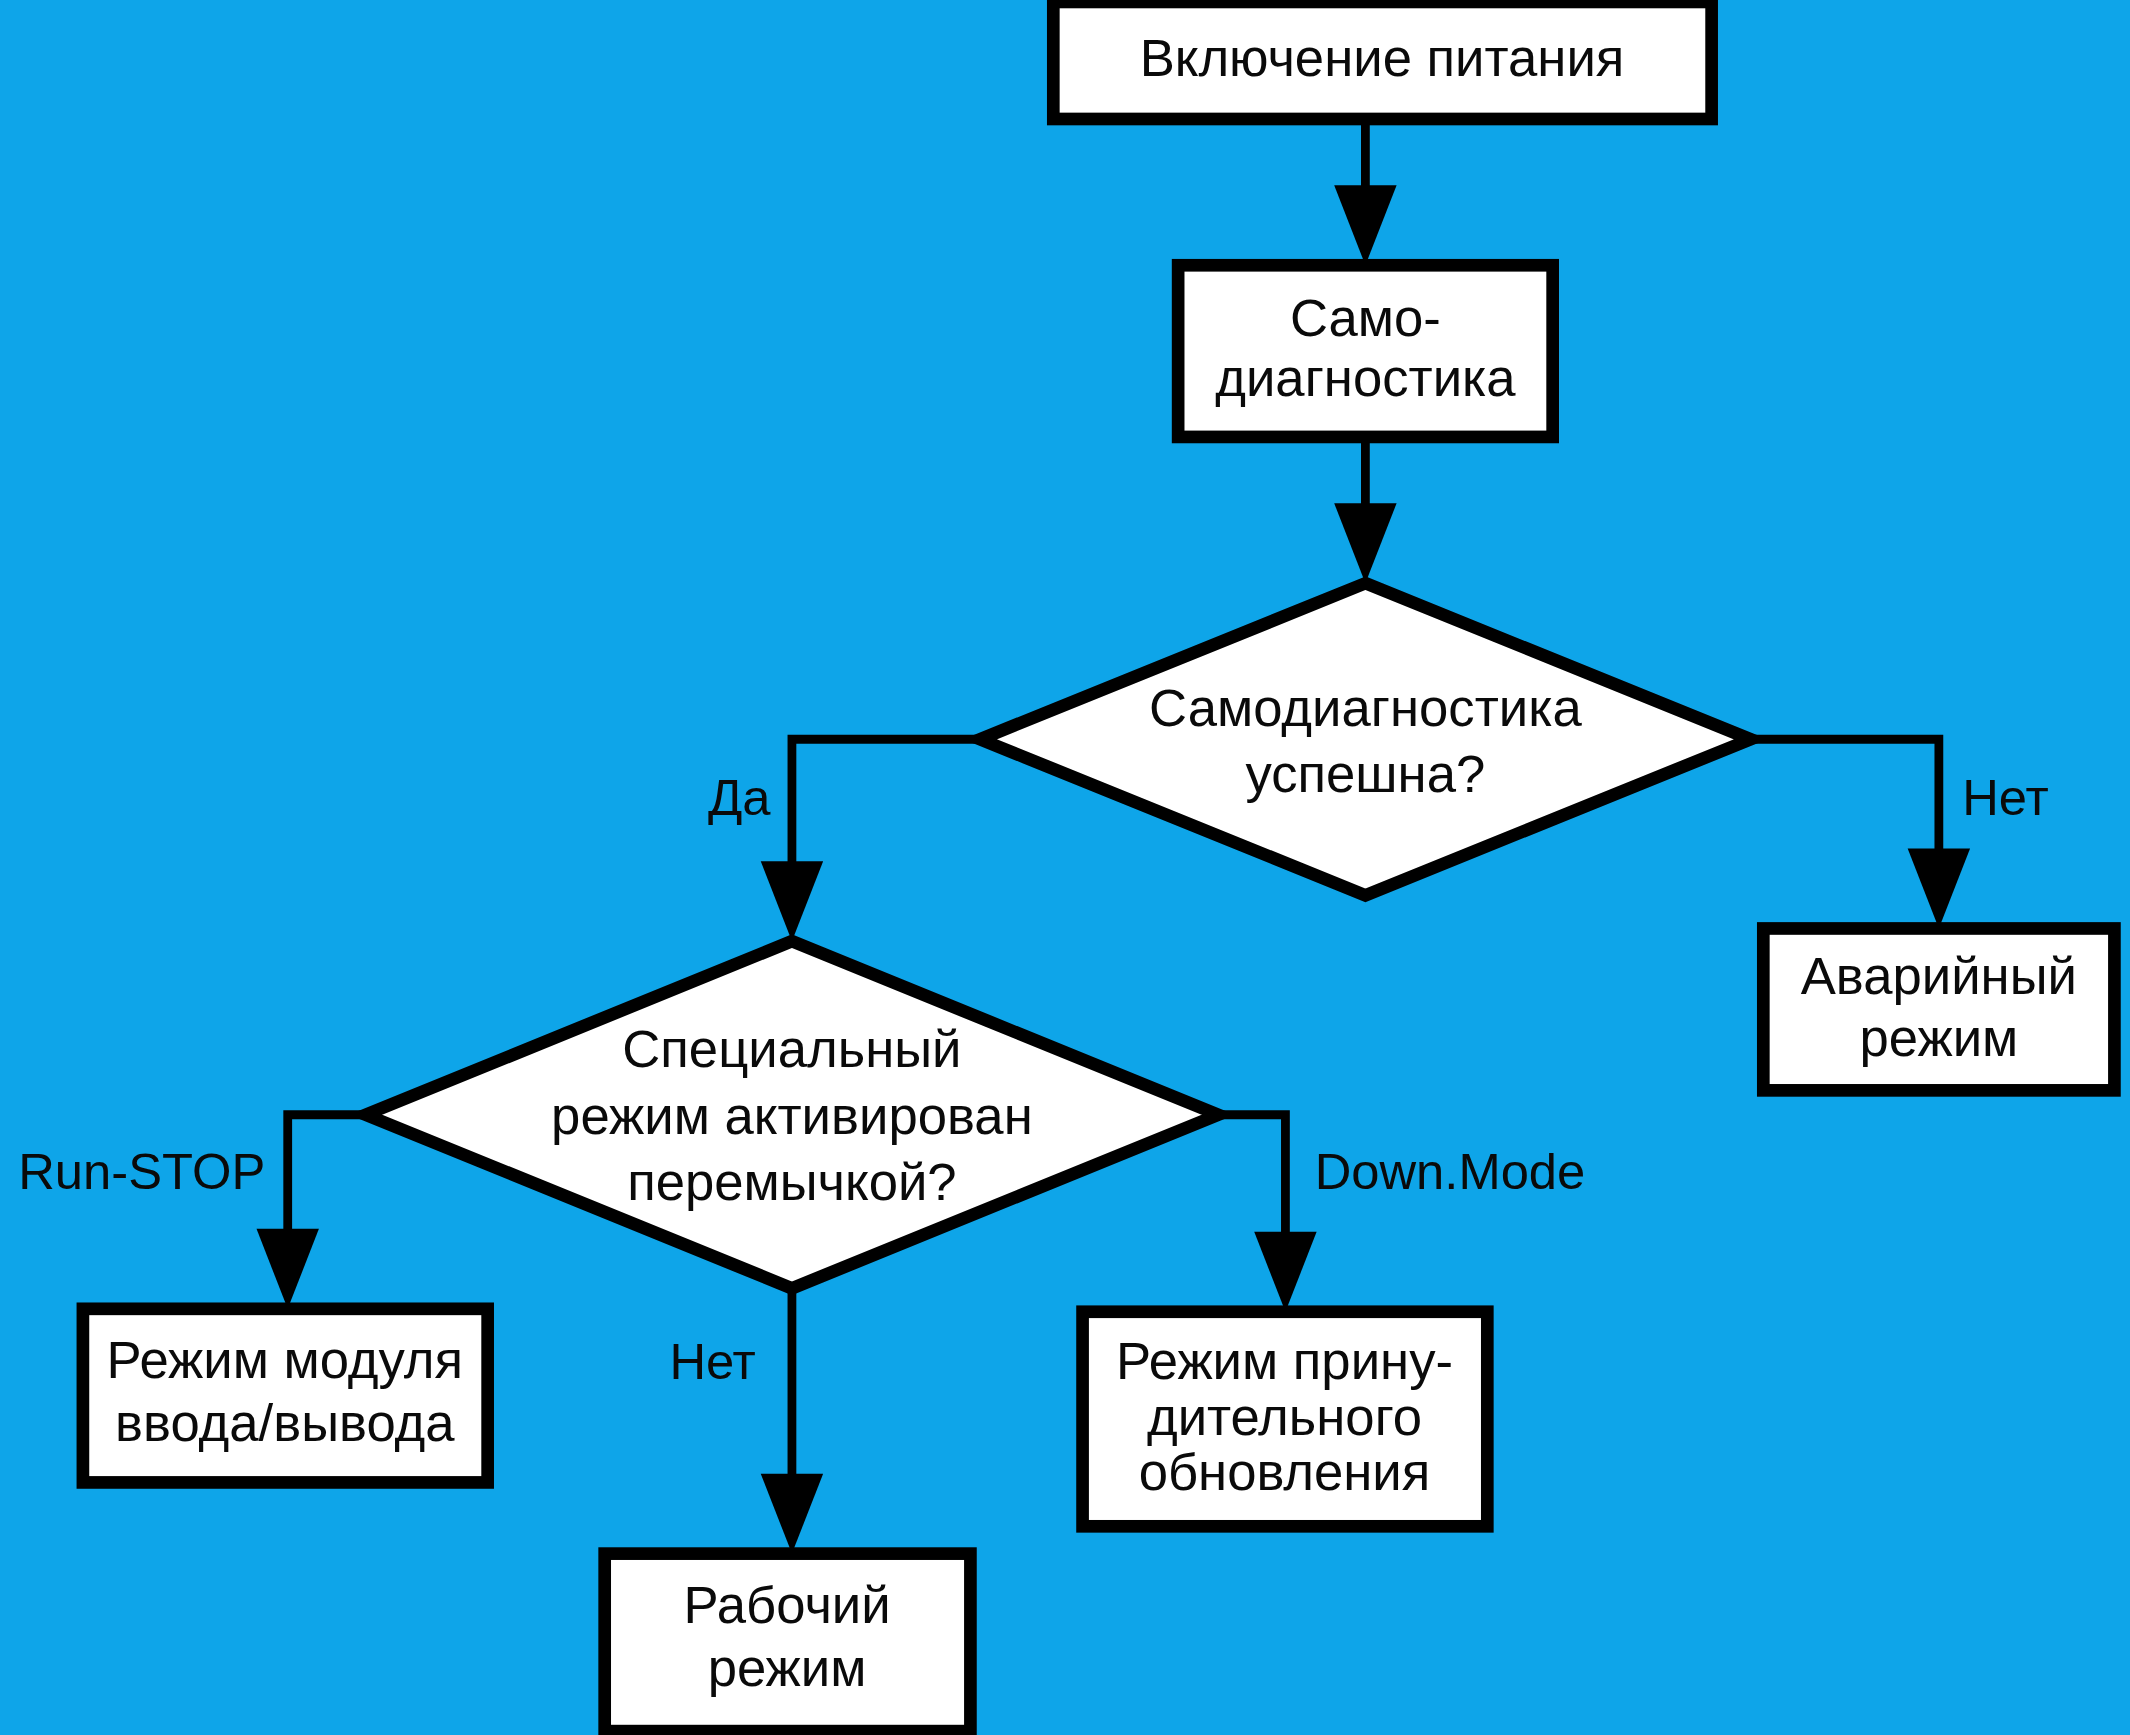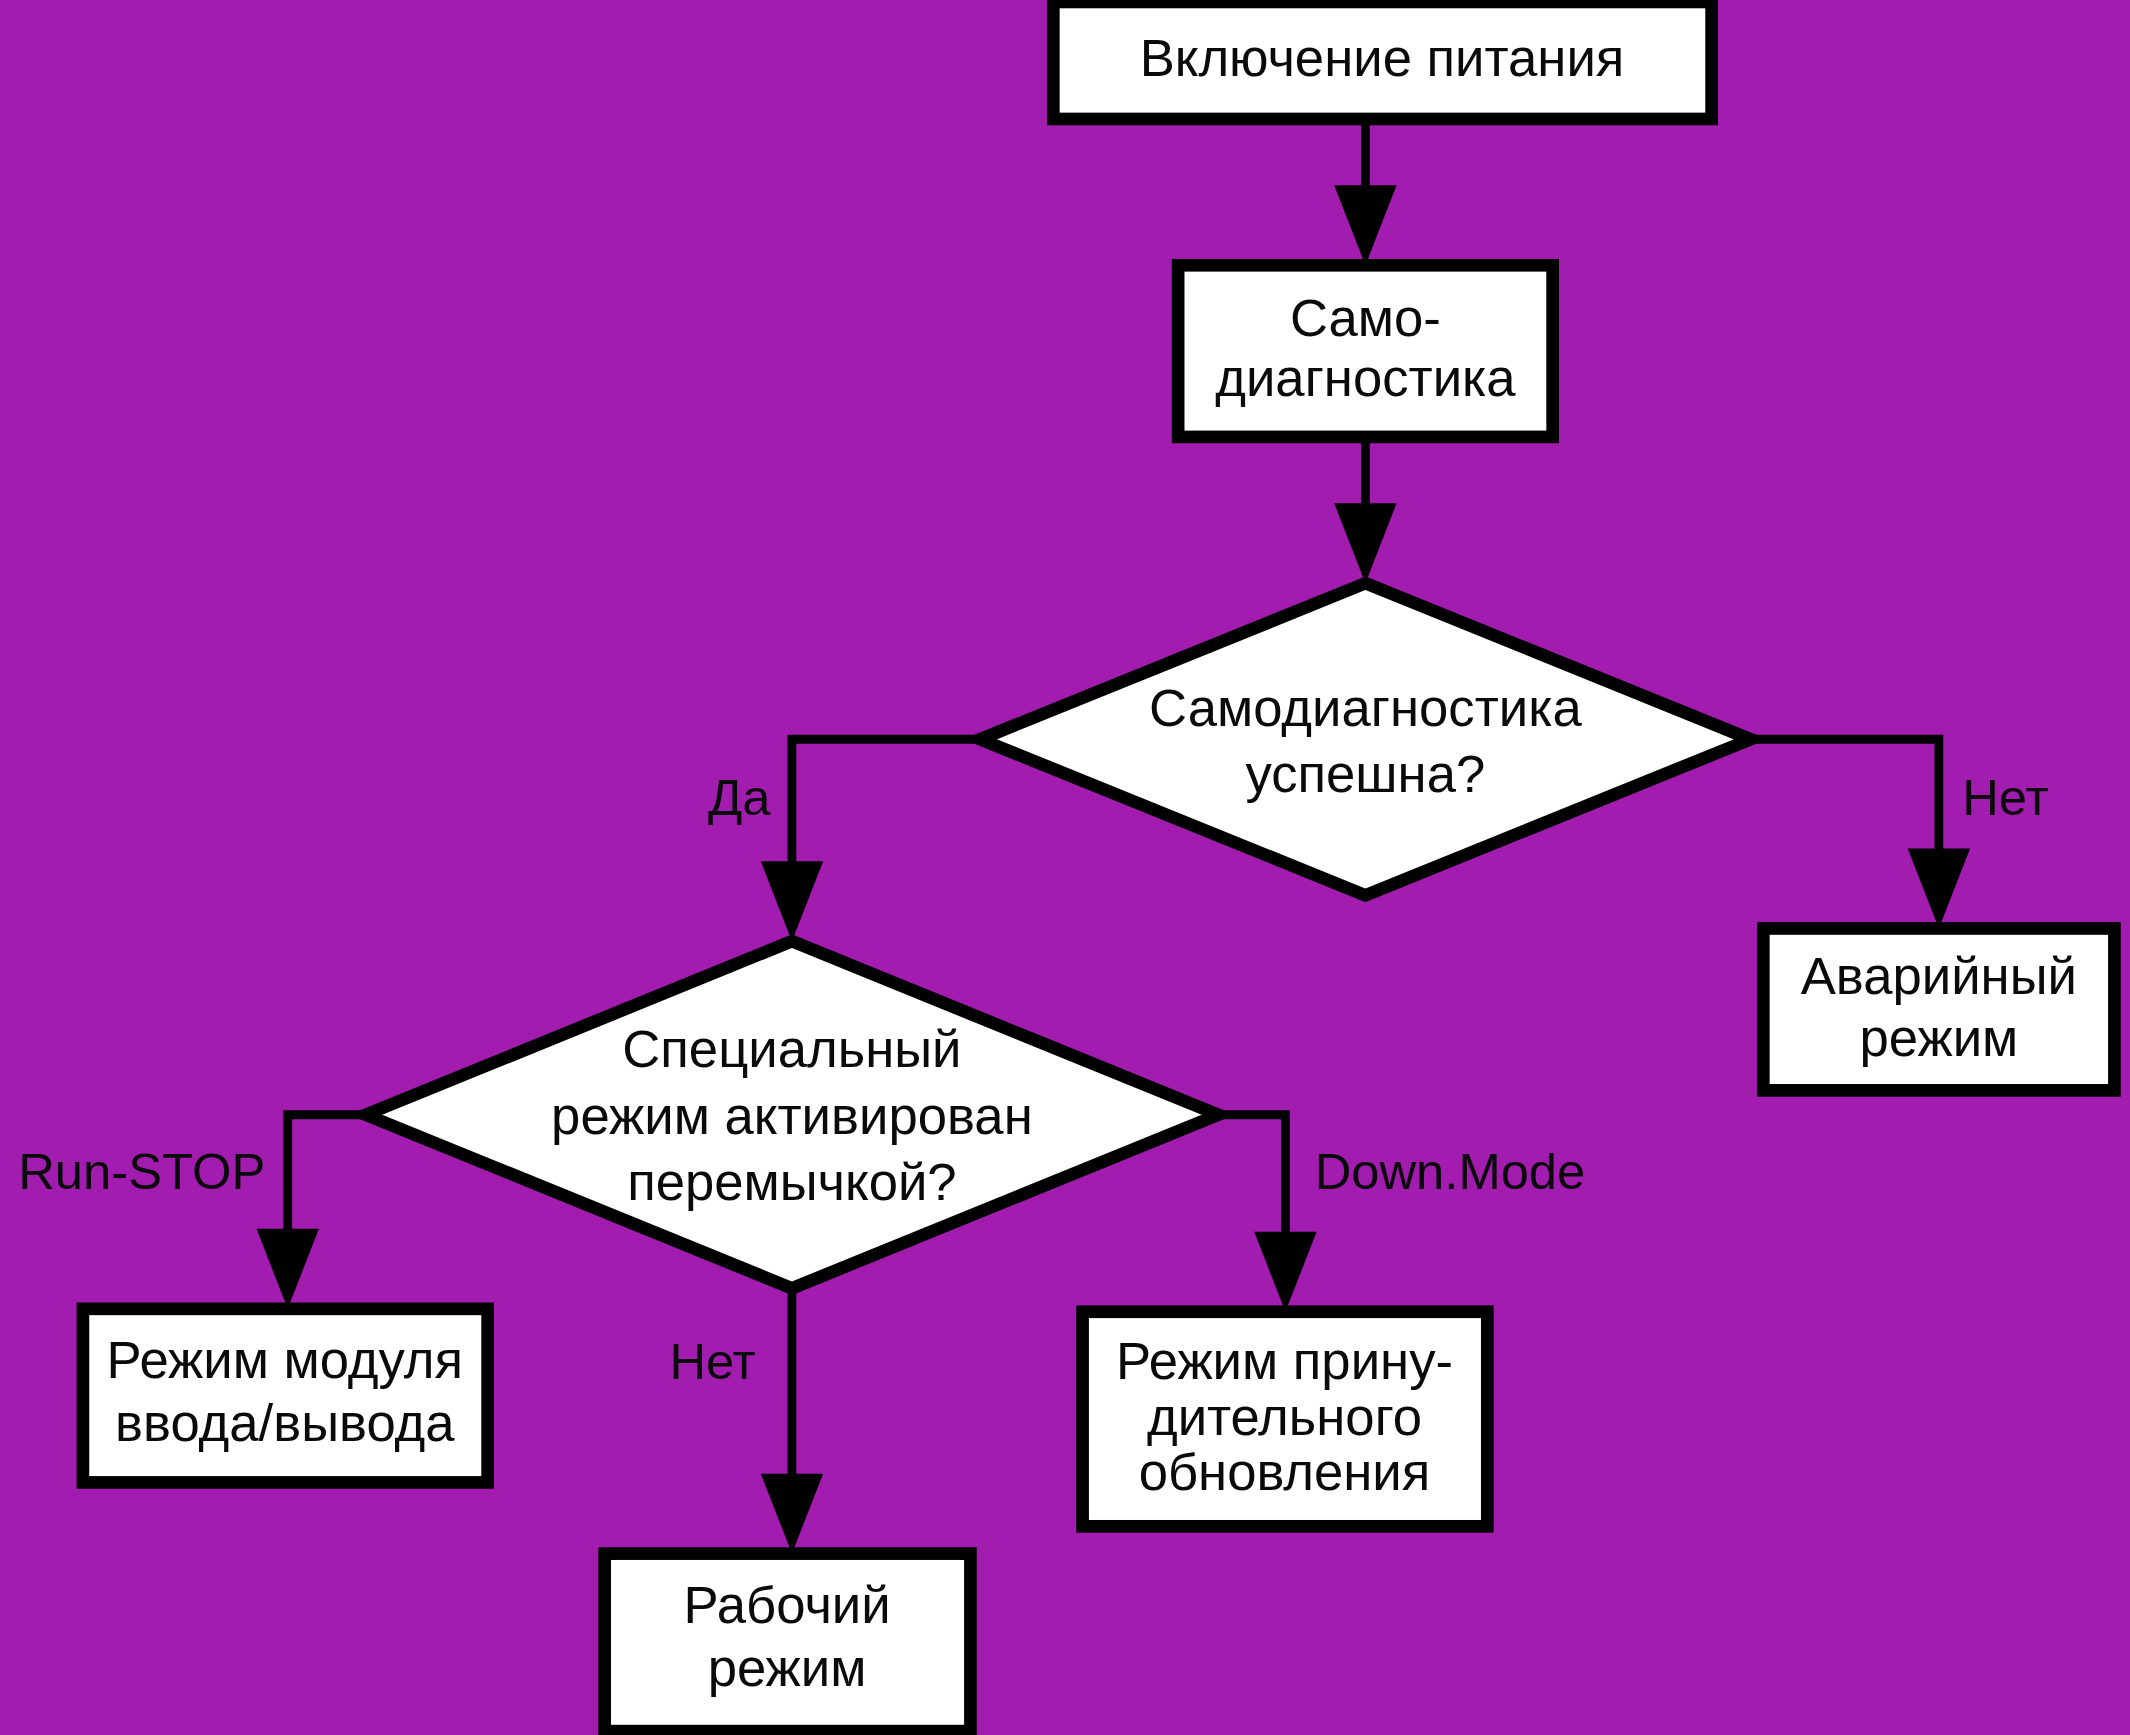"Включение питания" #stage { background: #a21caf -> #0ea5e9 }
